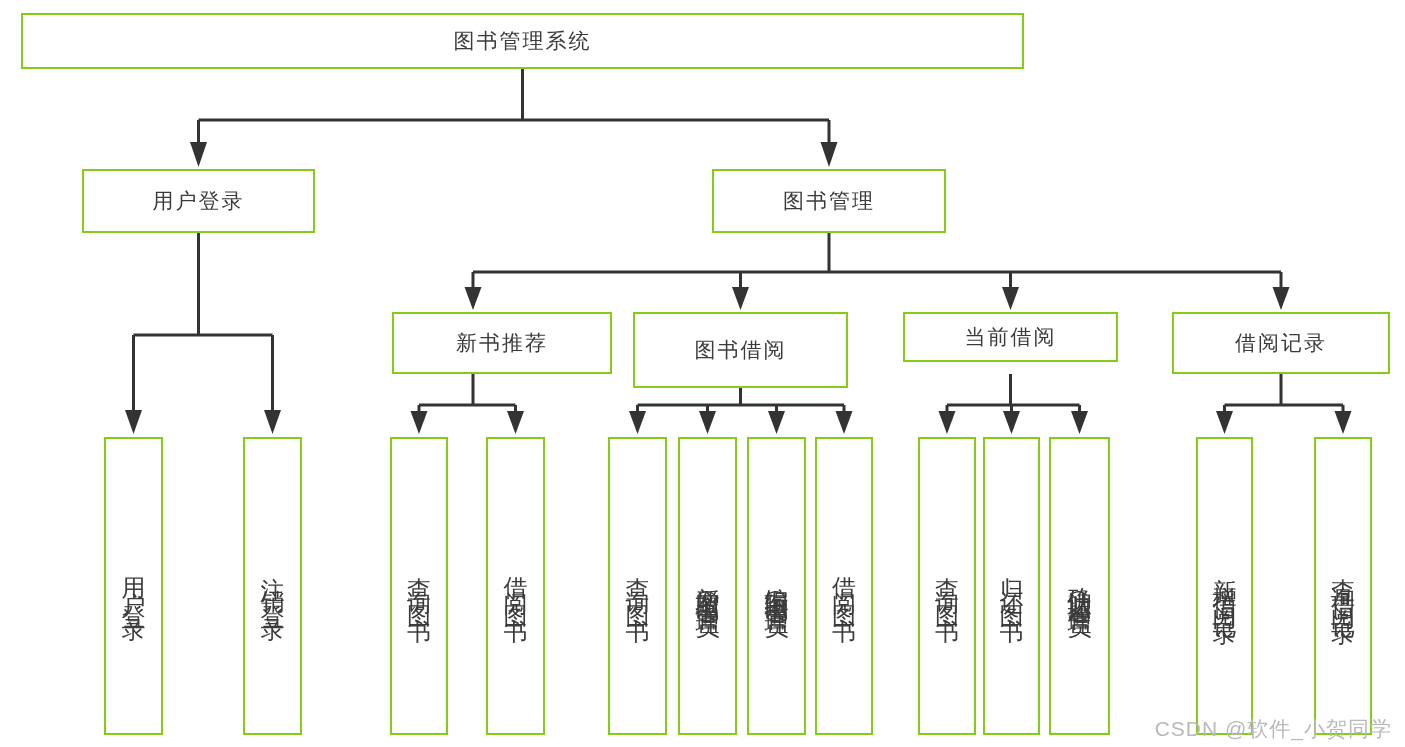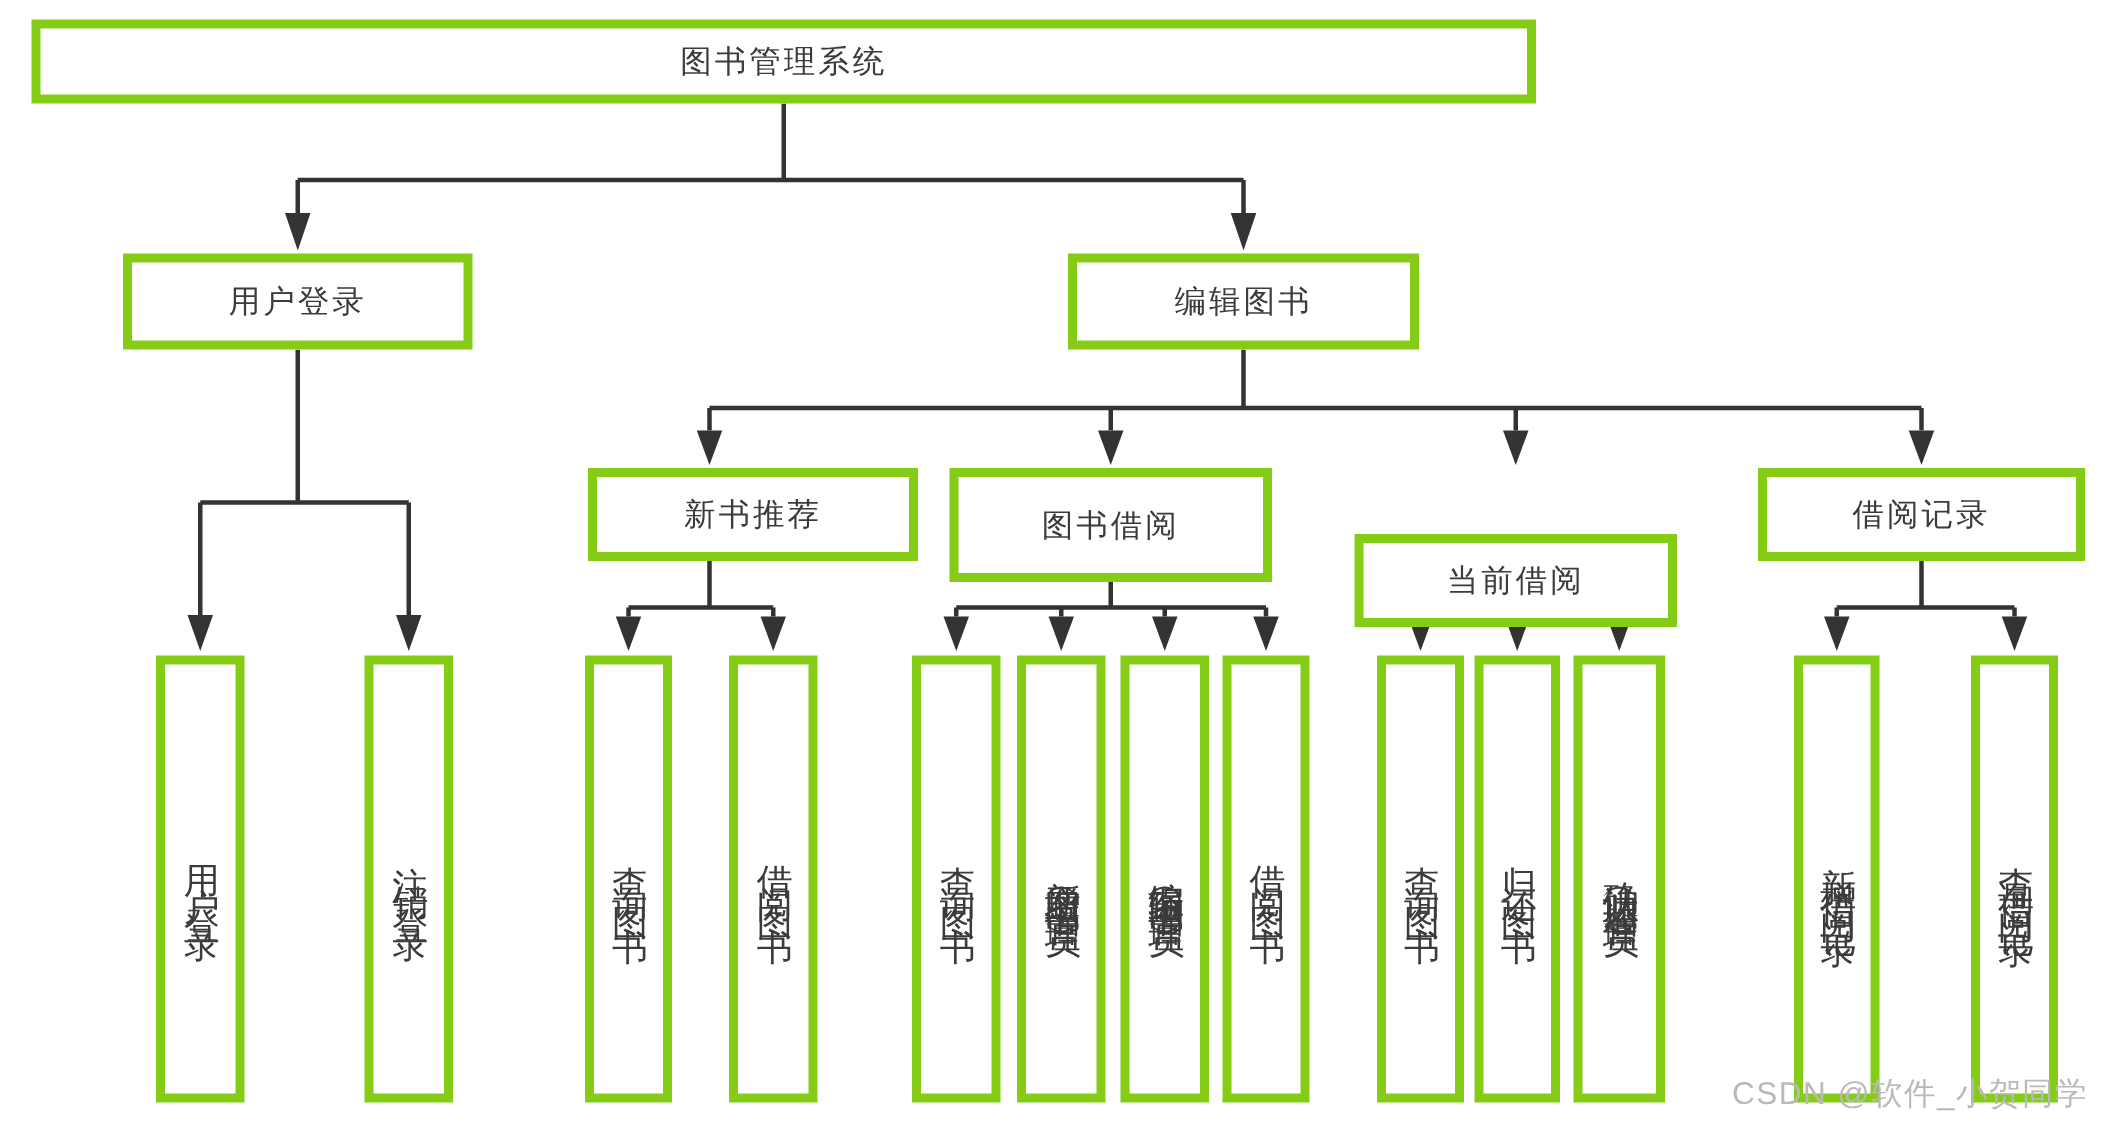"图书管理系统" .node { border: 6px solid #84cc16 -> 2px solid #84cc16 }
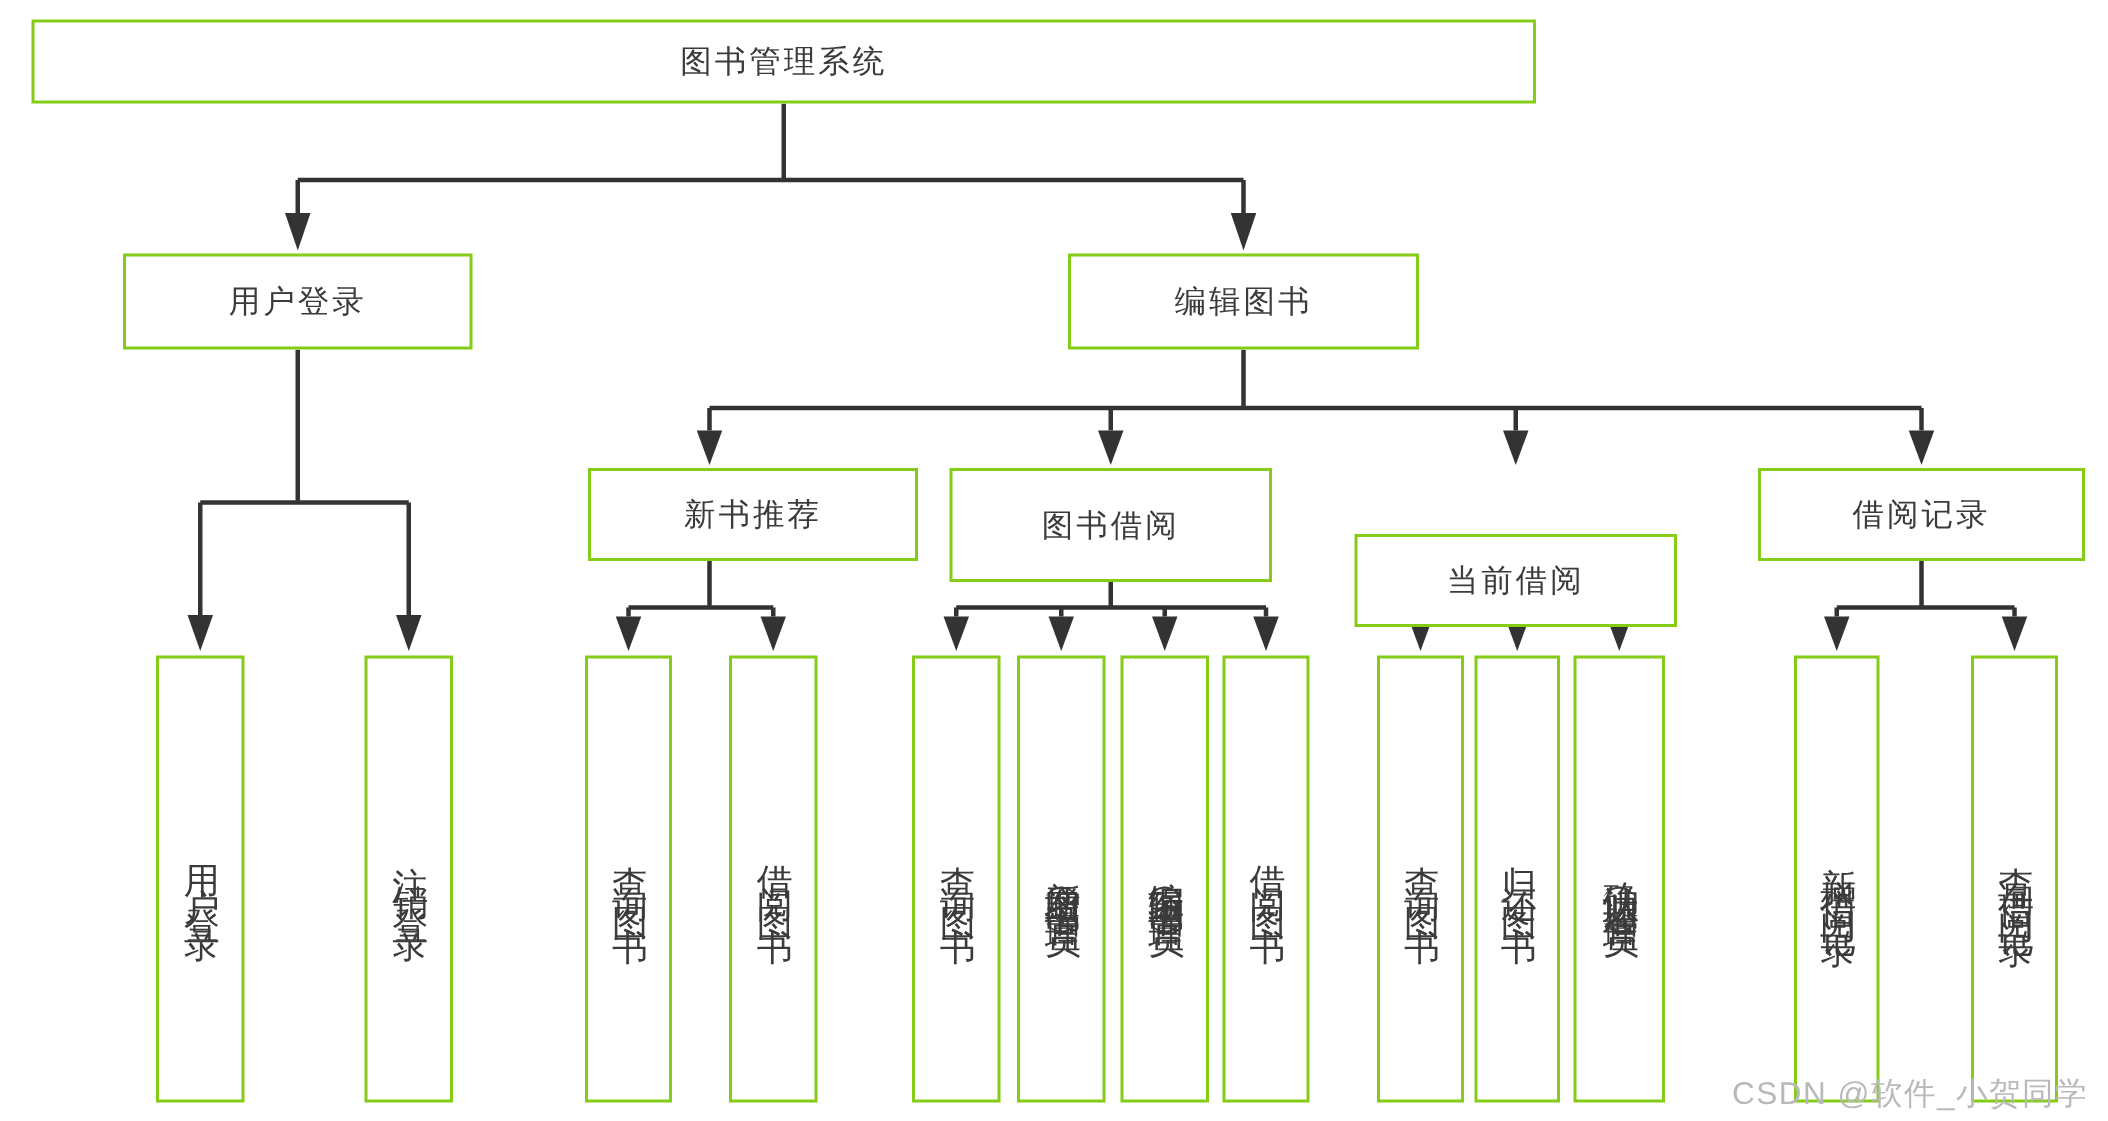"编辑图书" span { text: 编辑图书 -> 图书管理 }
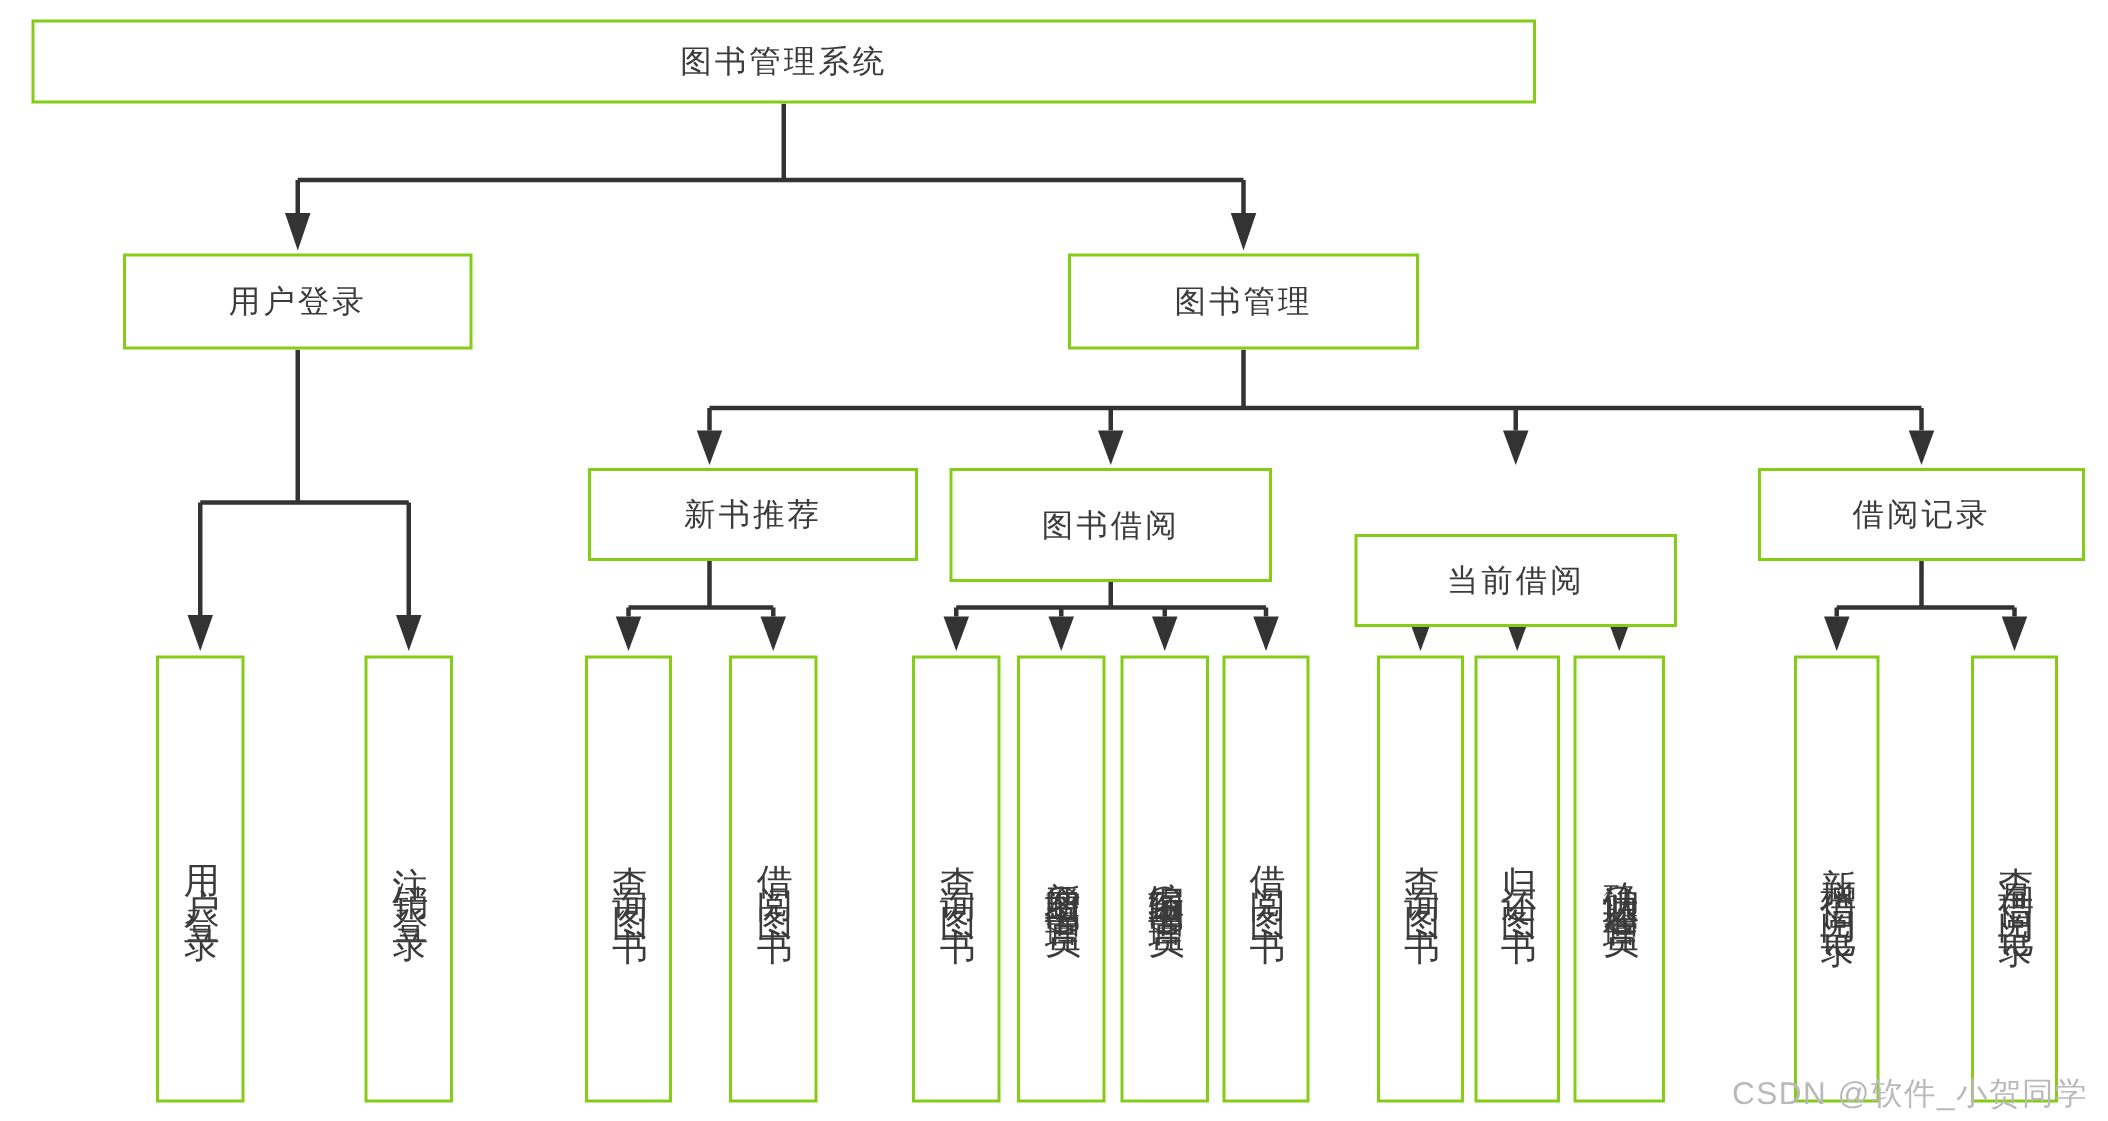"当前借阅" div.node { height: 62px -> 50px; margin-top: 44px -> none }
